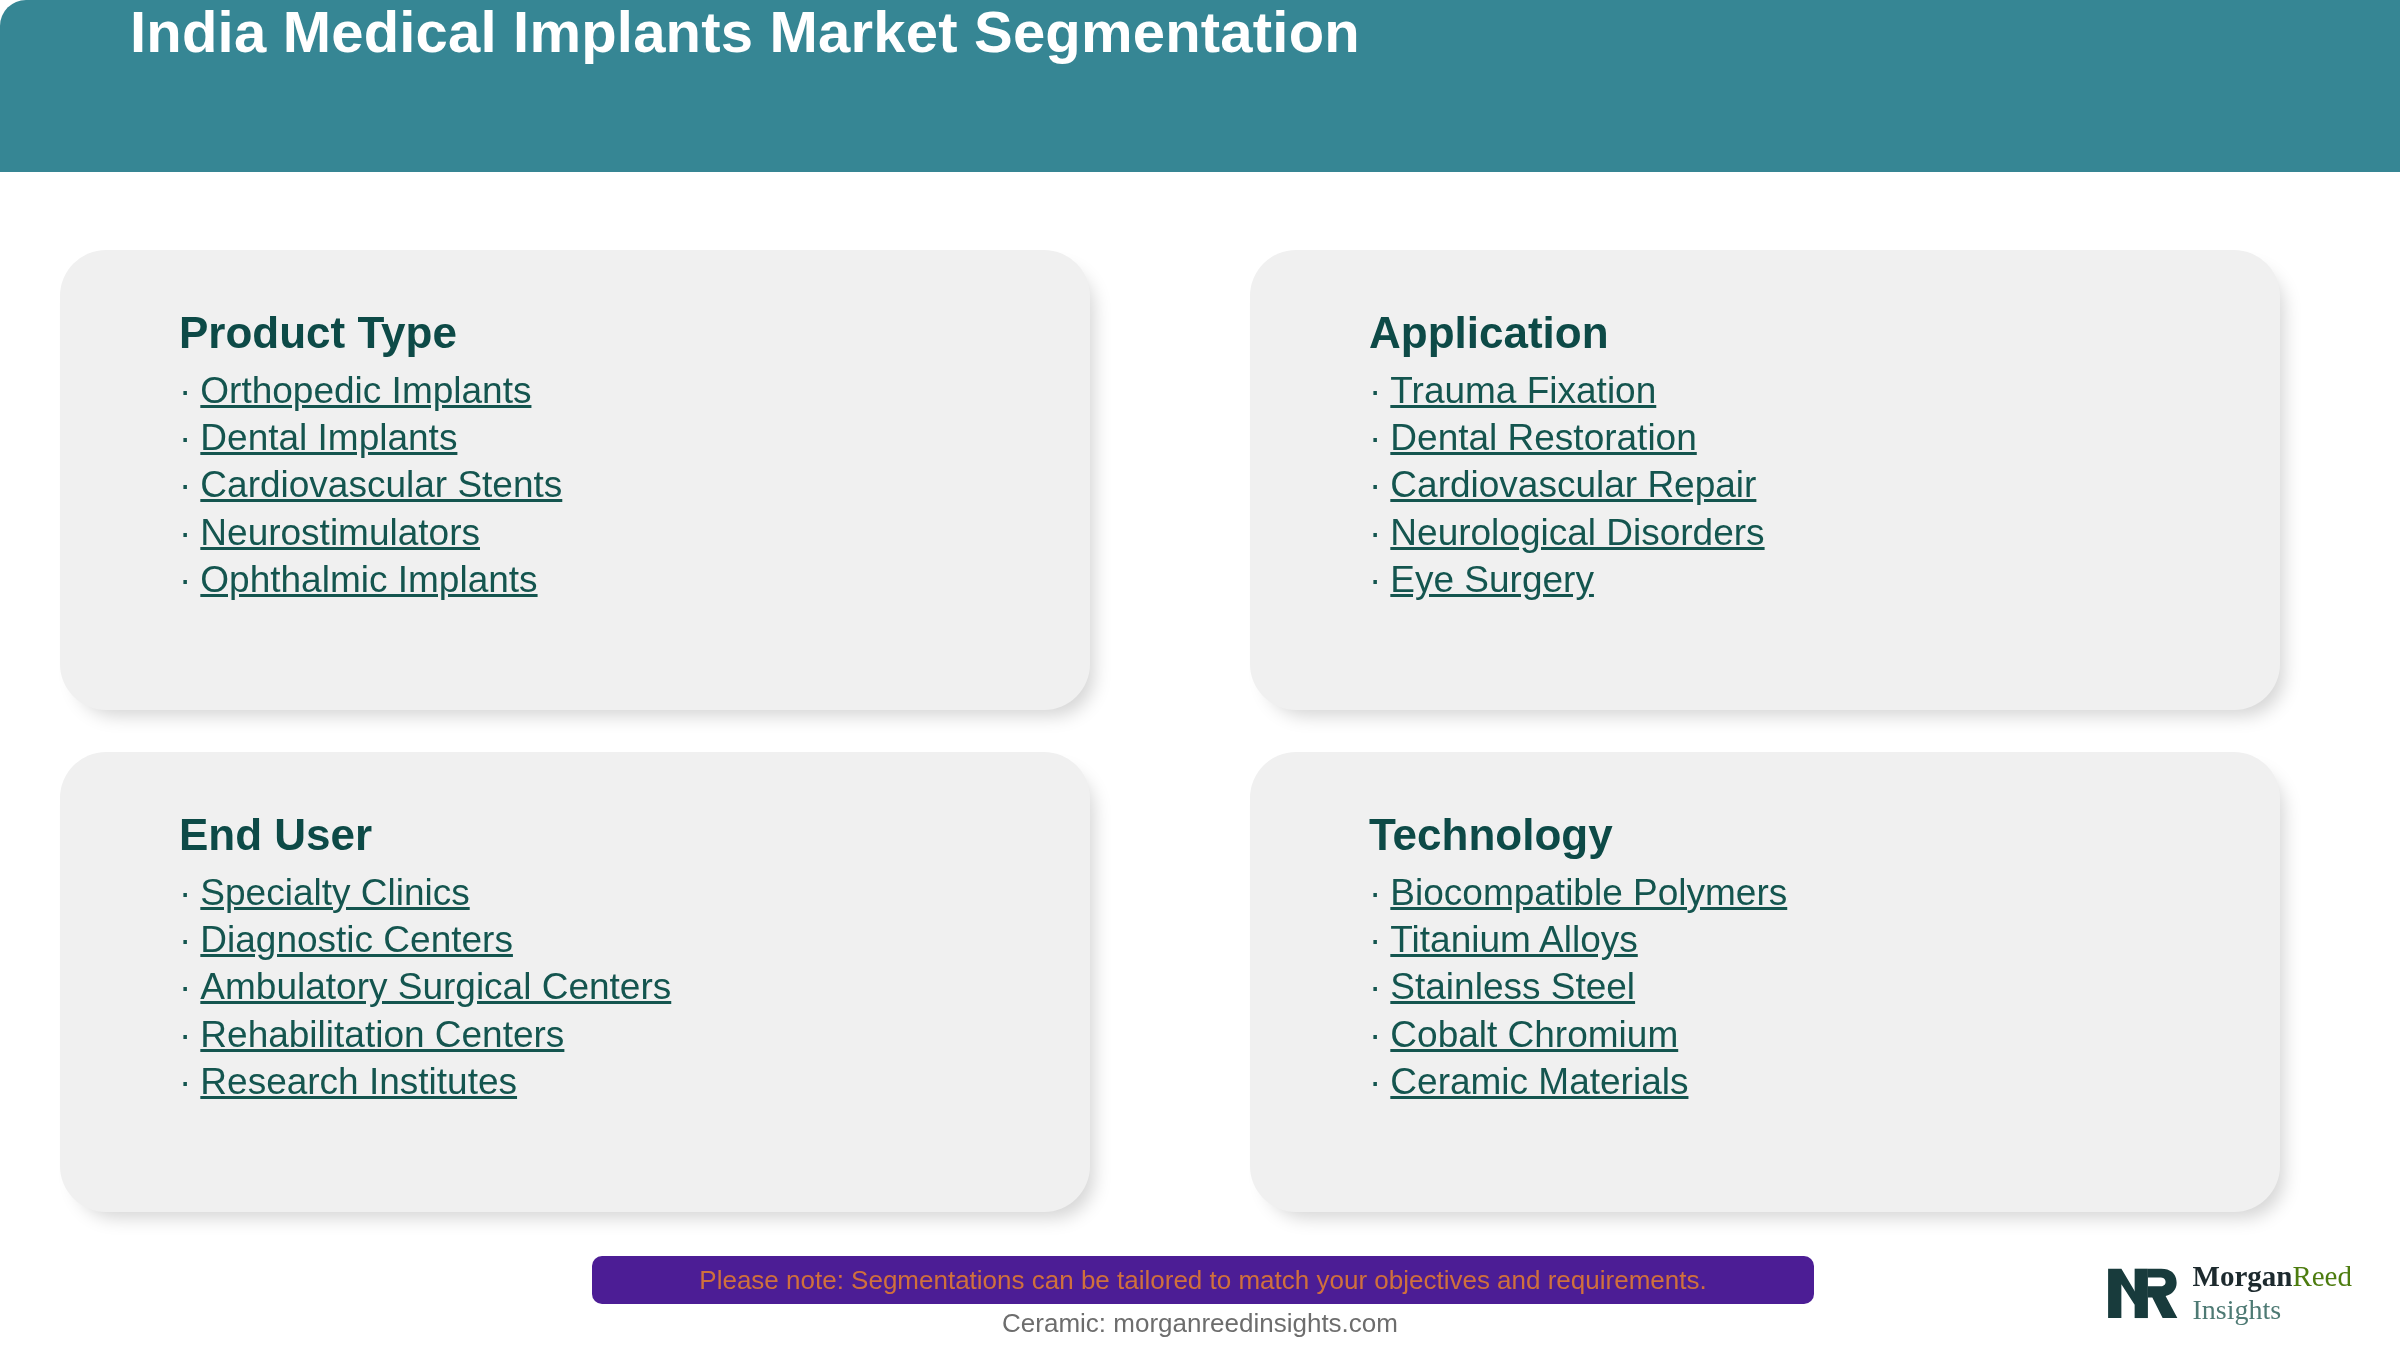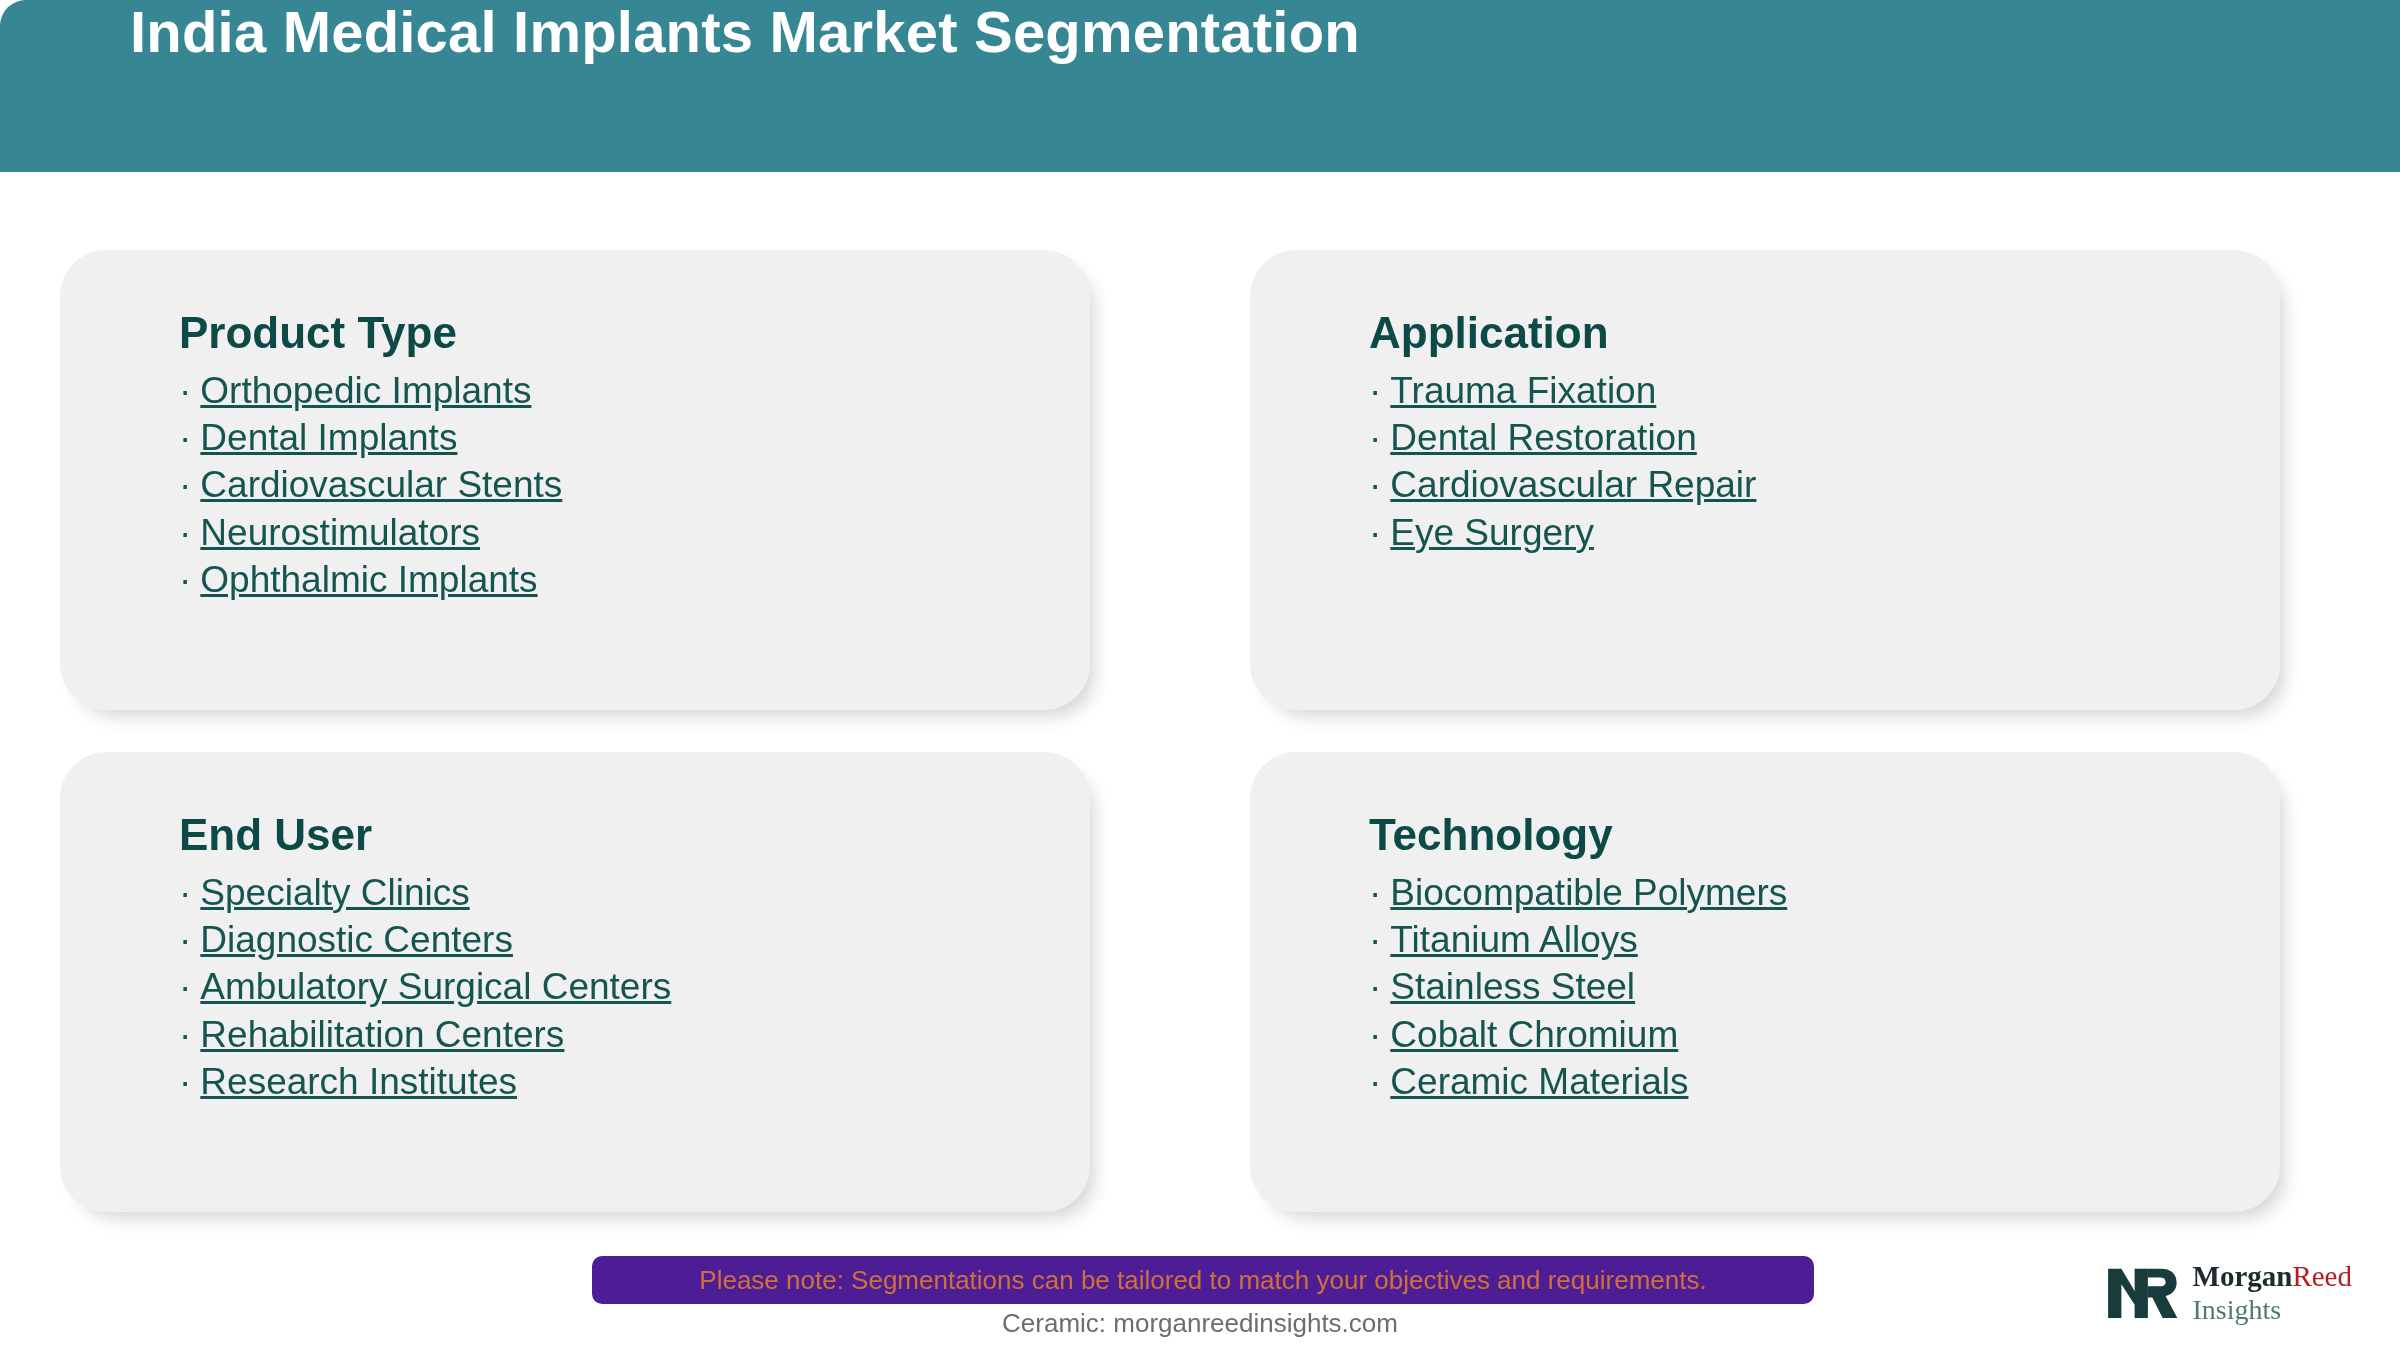"· Neurological Disorders" li { html: none -> <li><span>·</span><span>Neurological Disorders</span></li> }
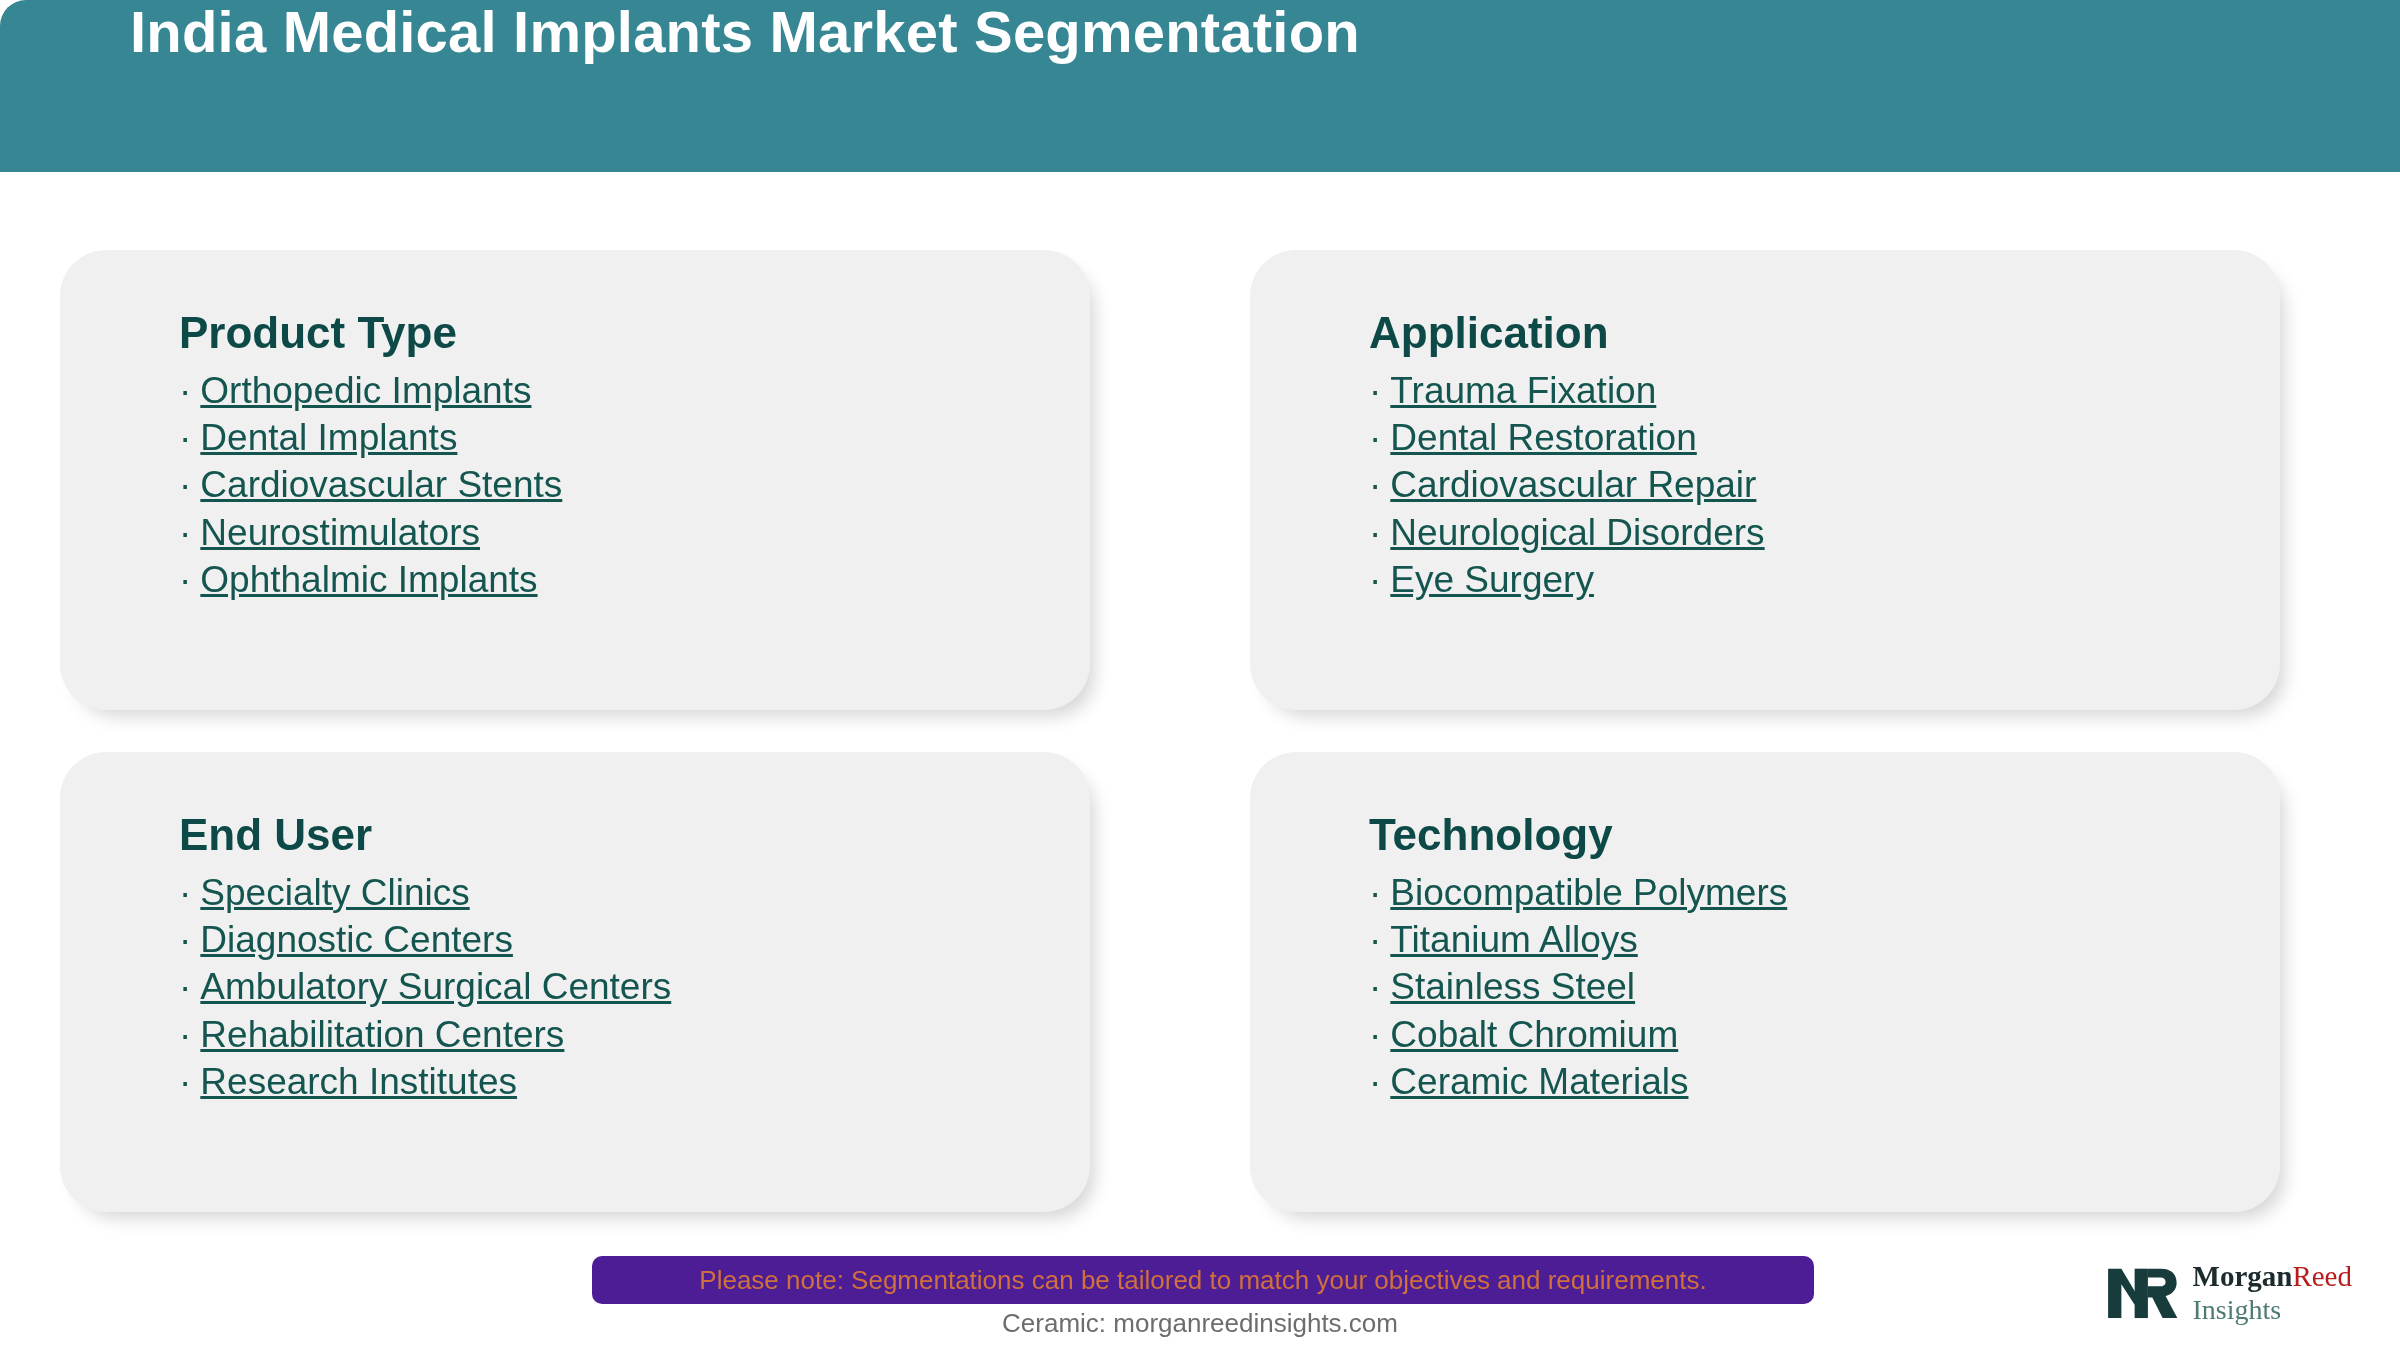"Reed" .logo-reed { color: #b91c1c -> #4d7c0f }
